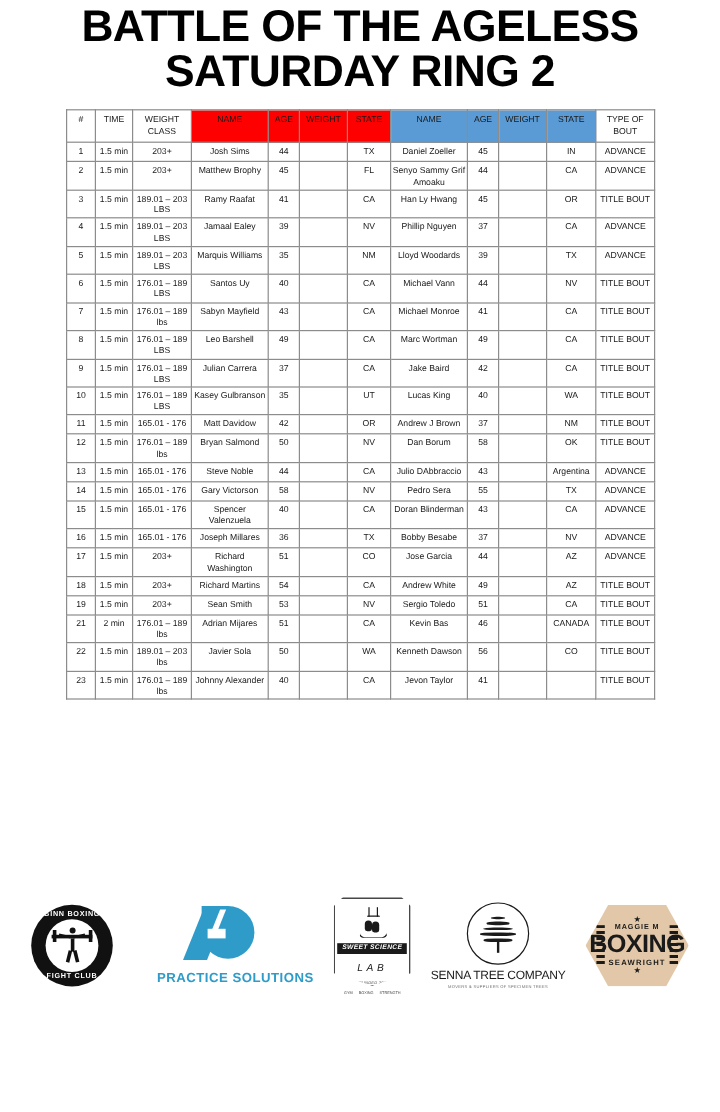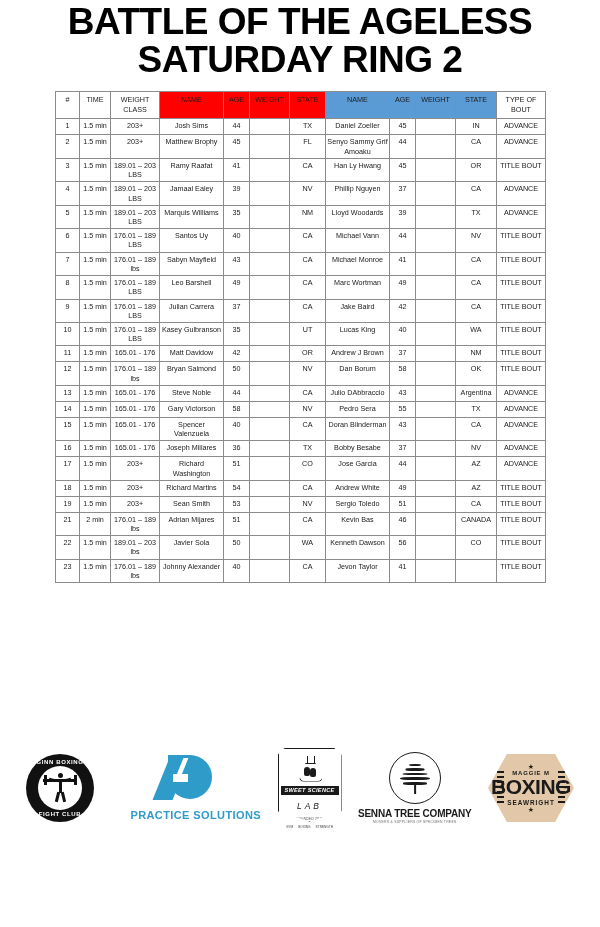"SENNA TREE COMPANY" .senna .name { font-weight: bold -> normal }
